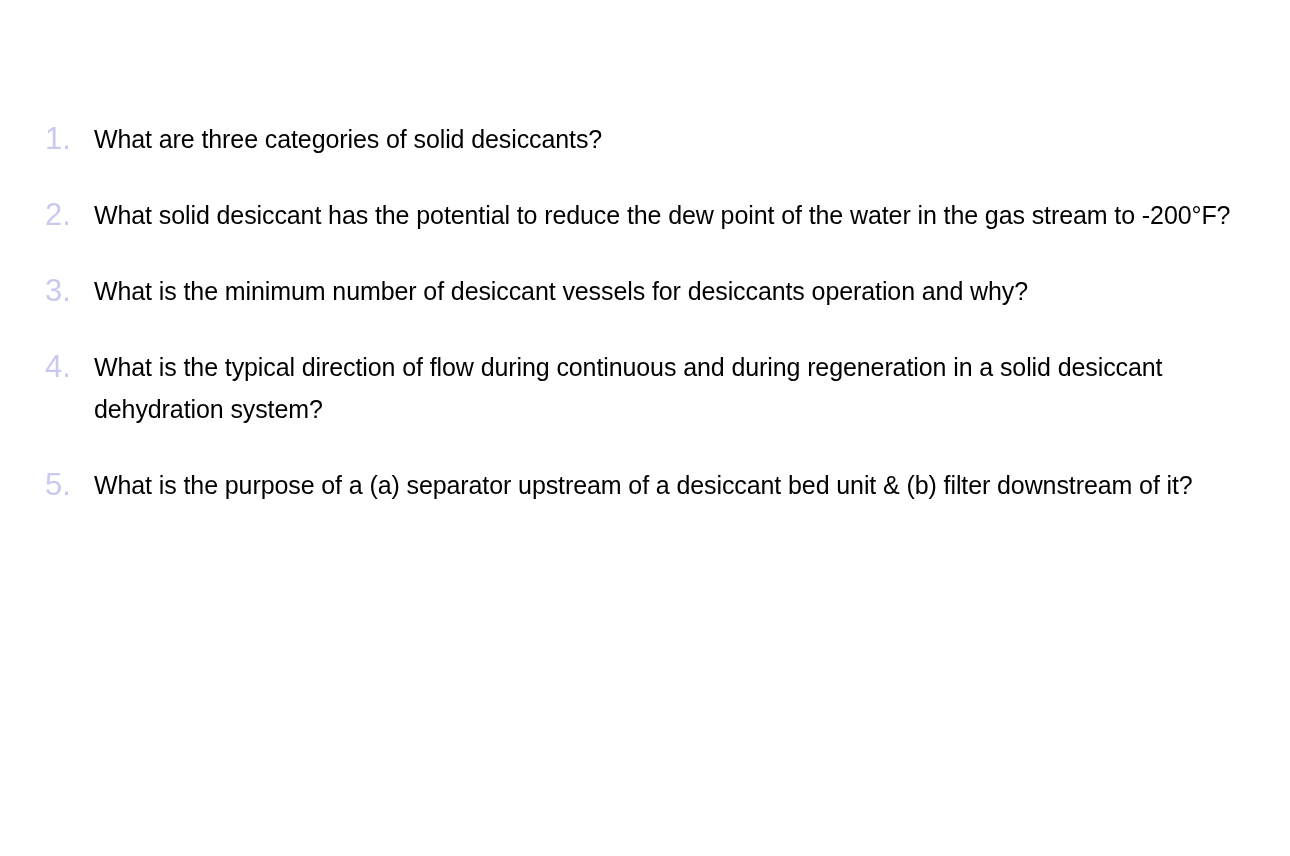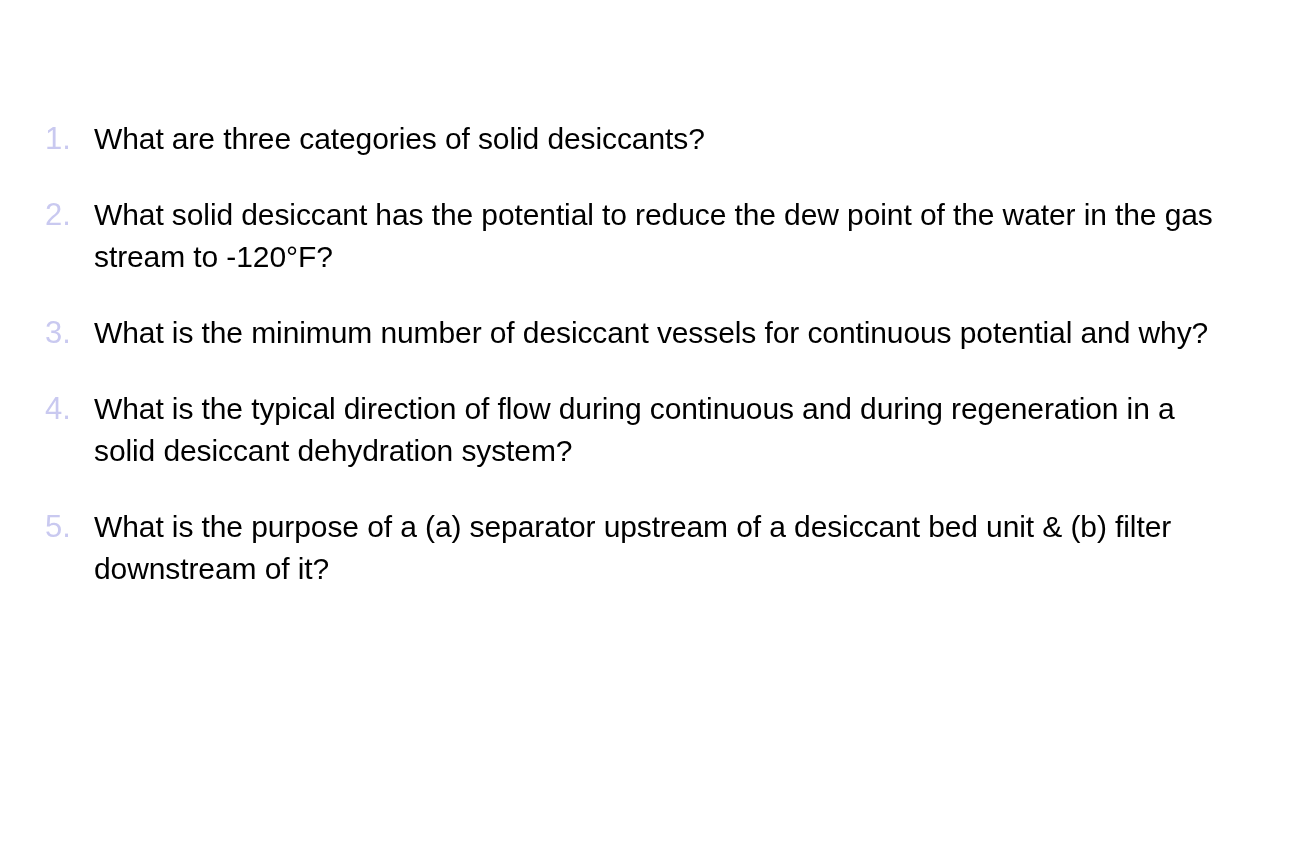"What are three categories of" .question-text { font-size: 30px -> 25px }
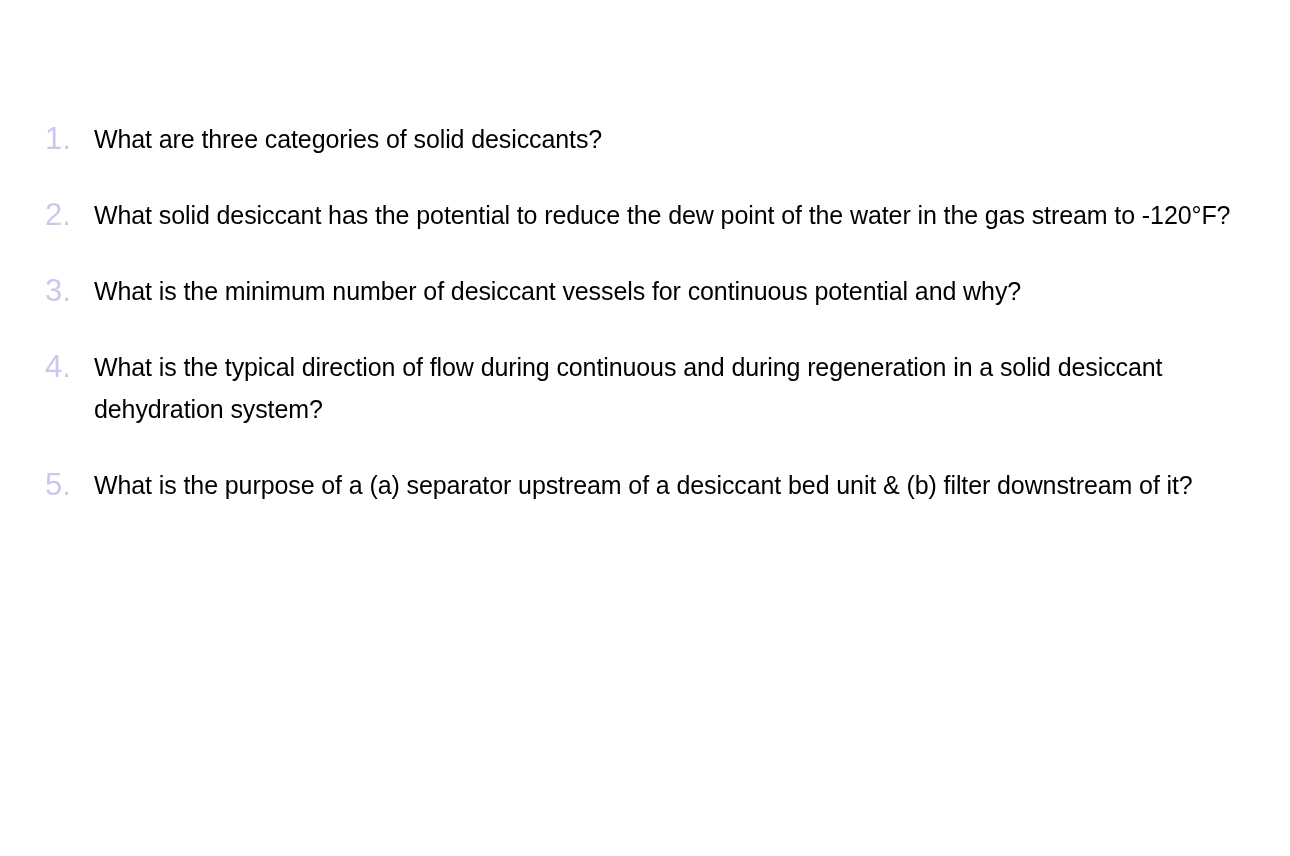"What solid desiccant has the" span.question-text { text: -120 -> -200 }
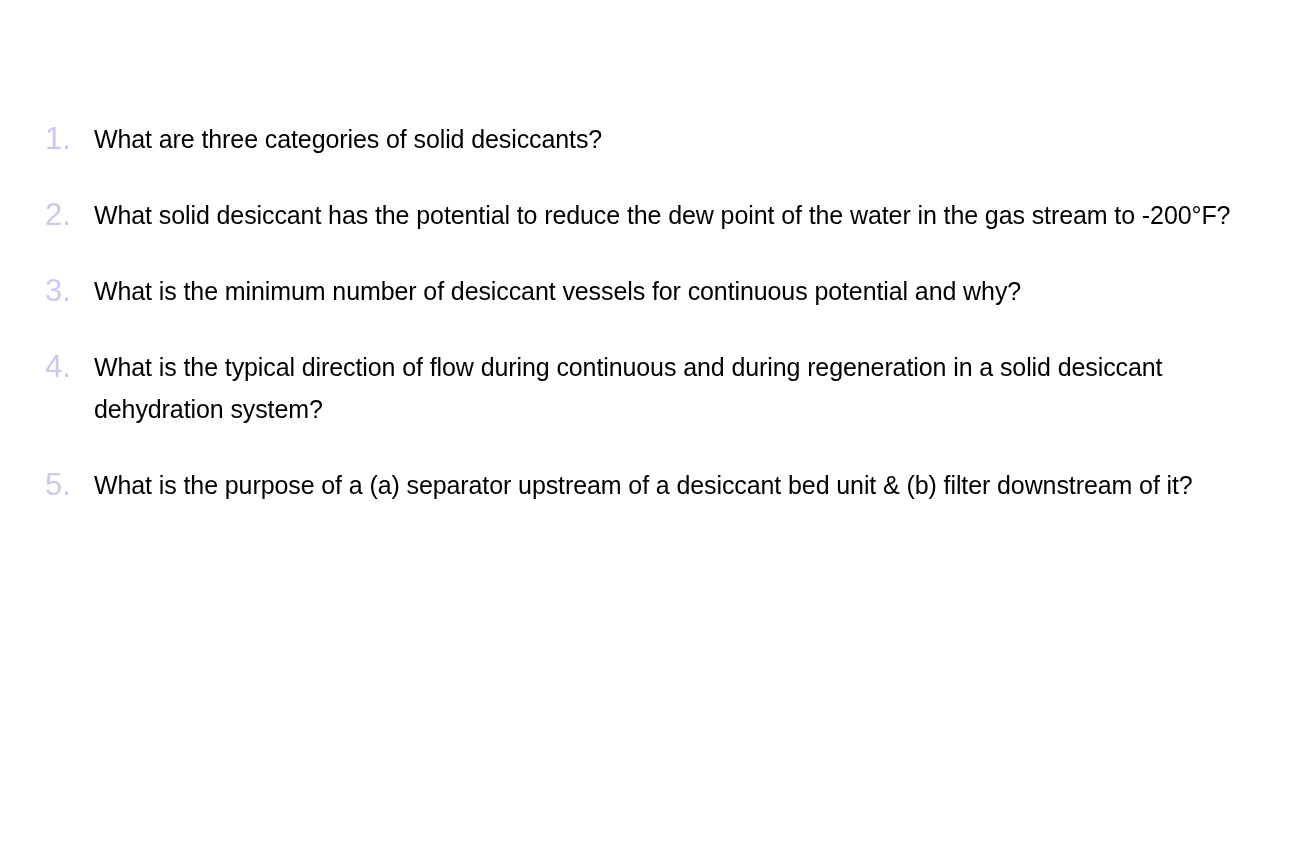"What is the minimum number" span.question-text { text: continuous potential -> desiccants operation }
